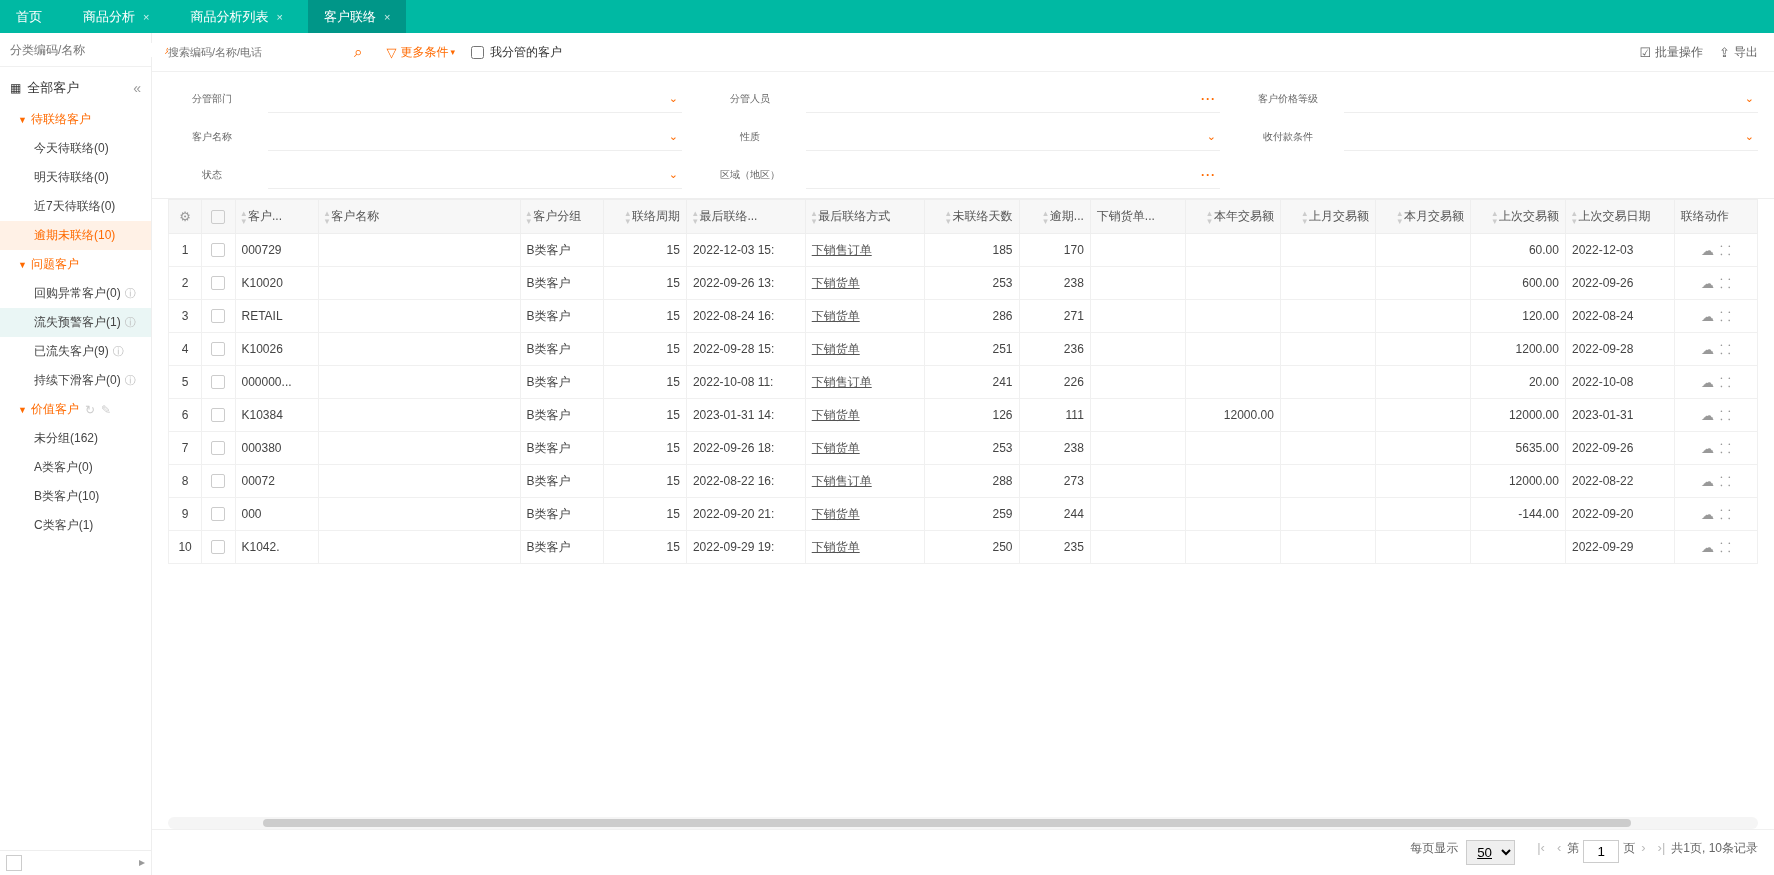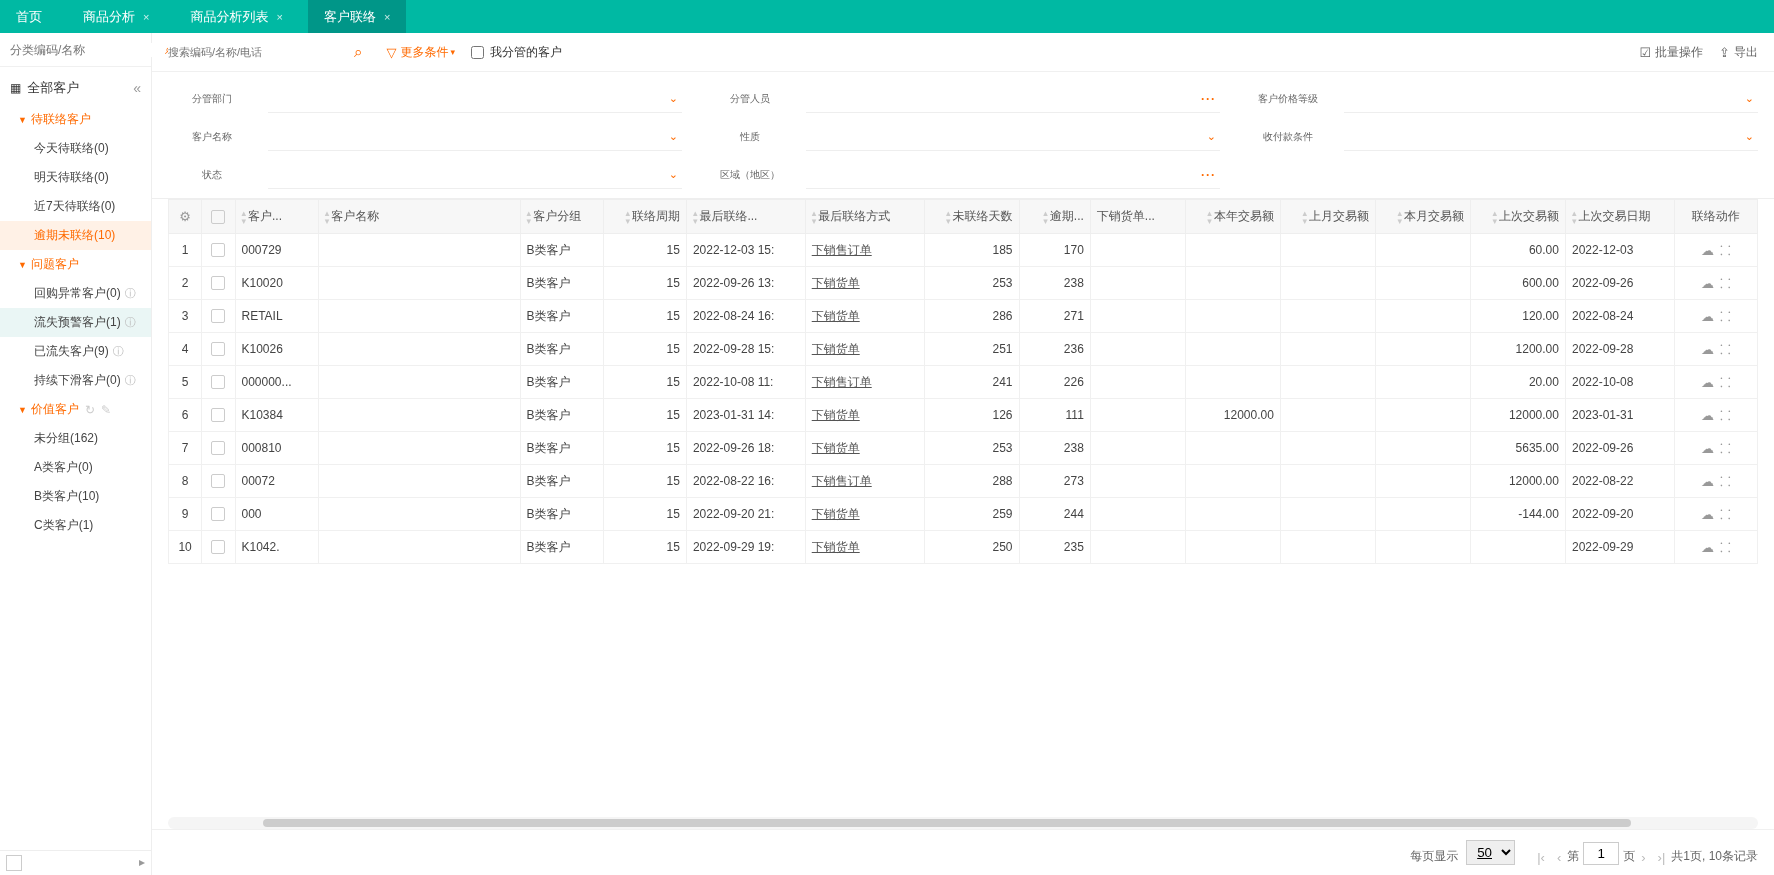"联络动作" th { text-align: center -> none }
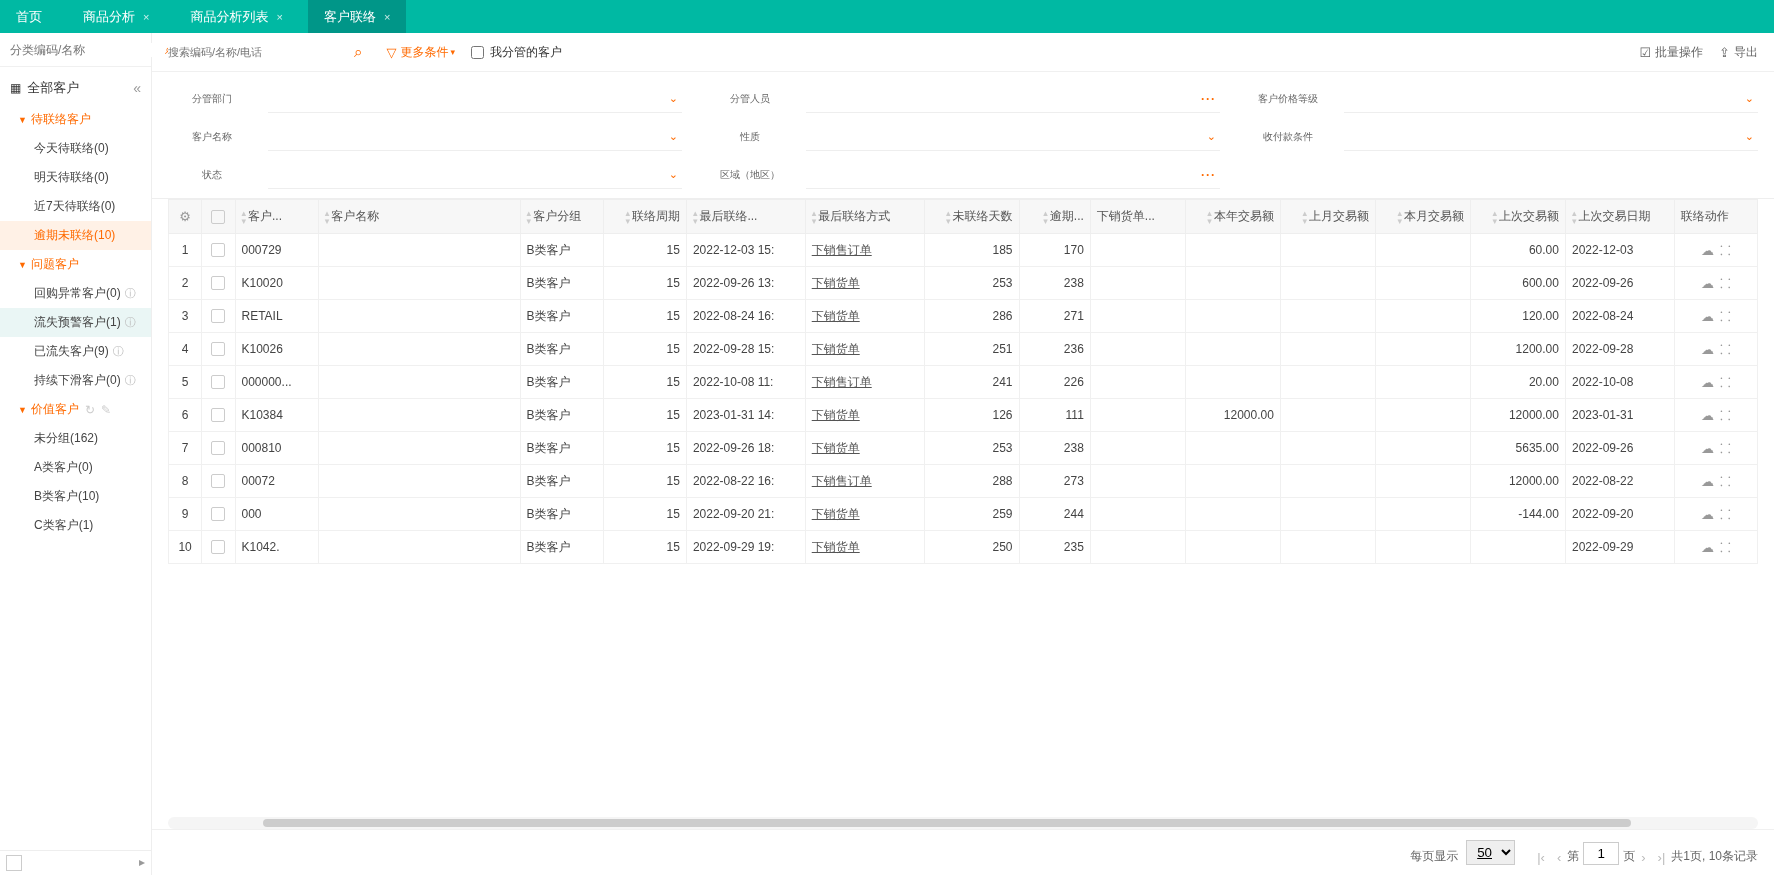"000810" td { text: 000810 -> 000380 }
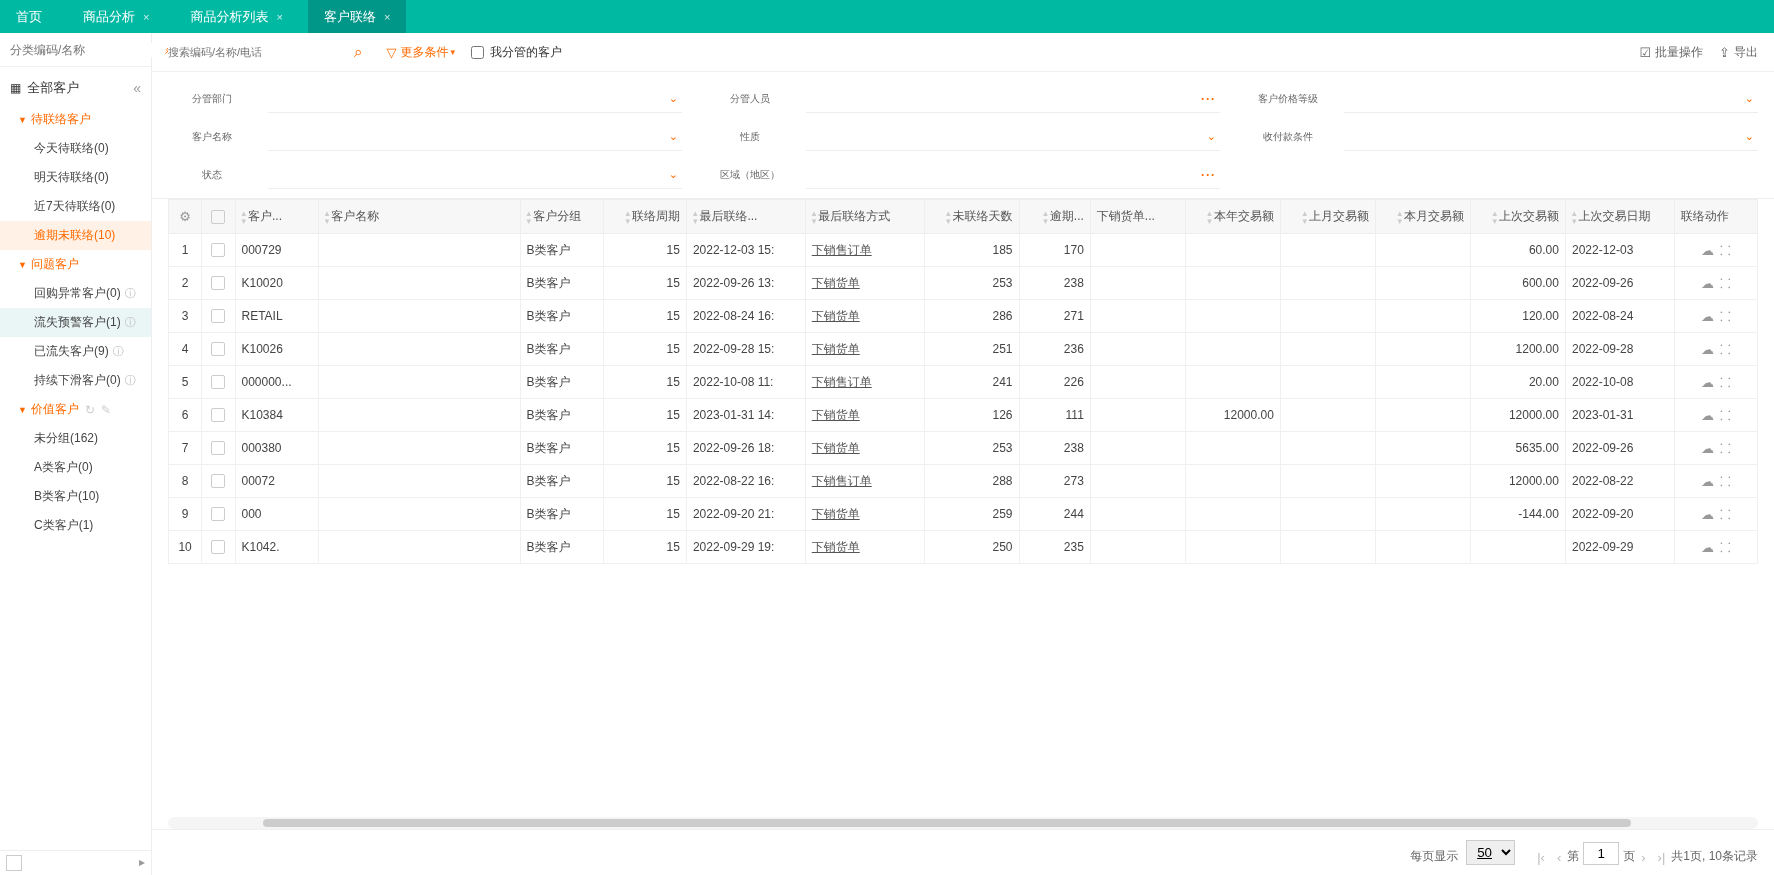"每页显示" .pagination { align-items: flex-end -> flex-start }
